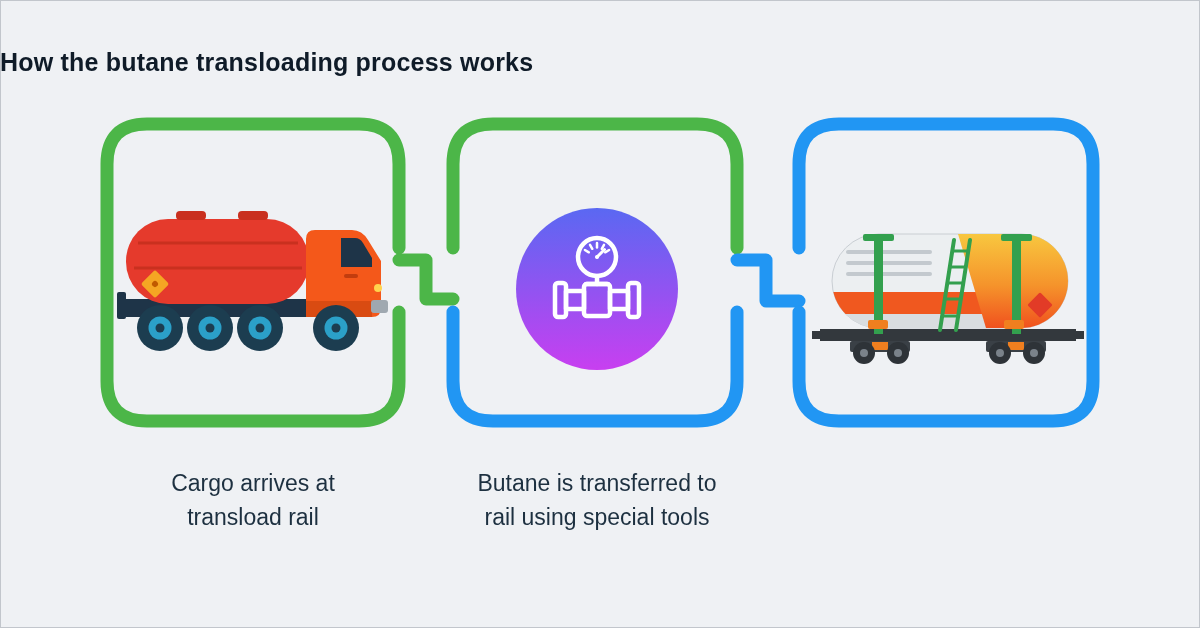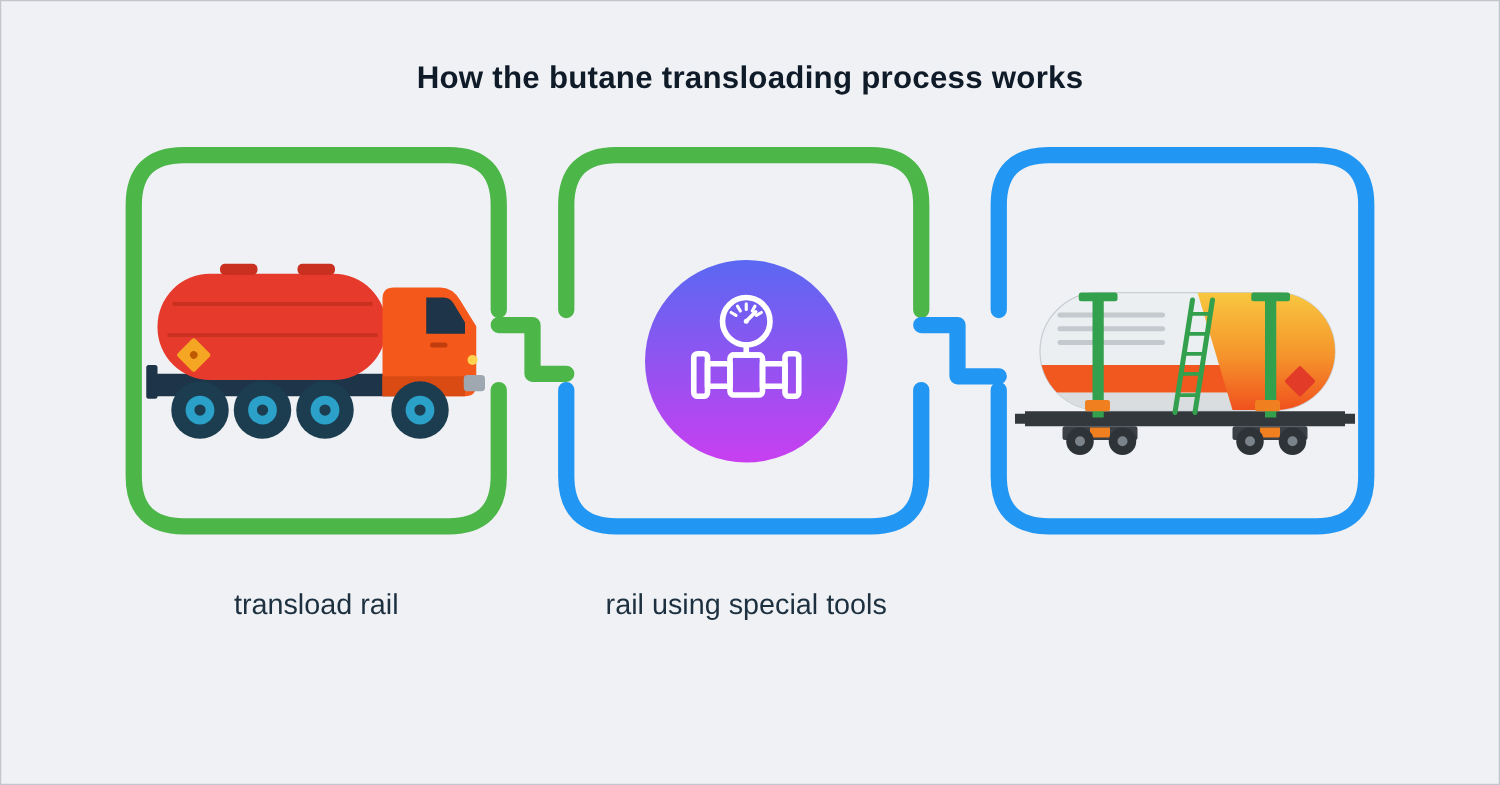"How the butane transloading process" .title { text-align: center -> none }
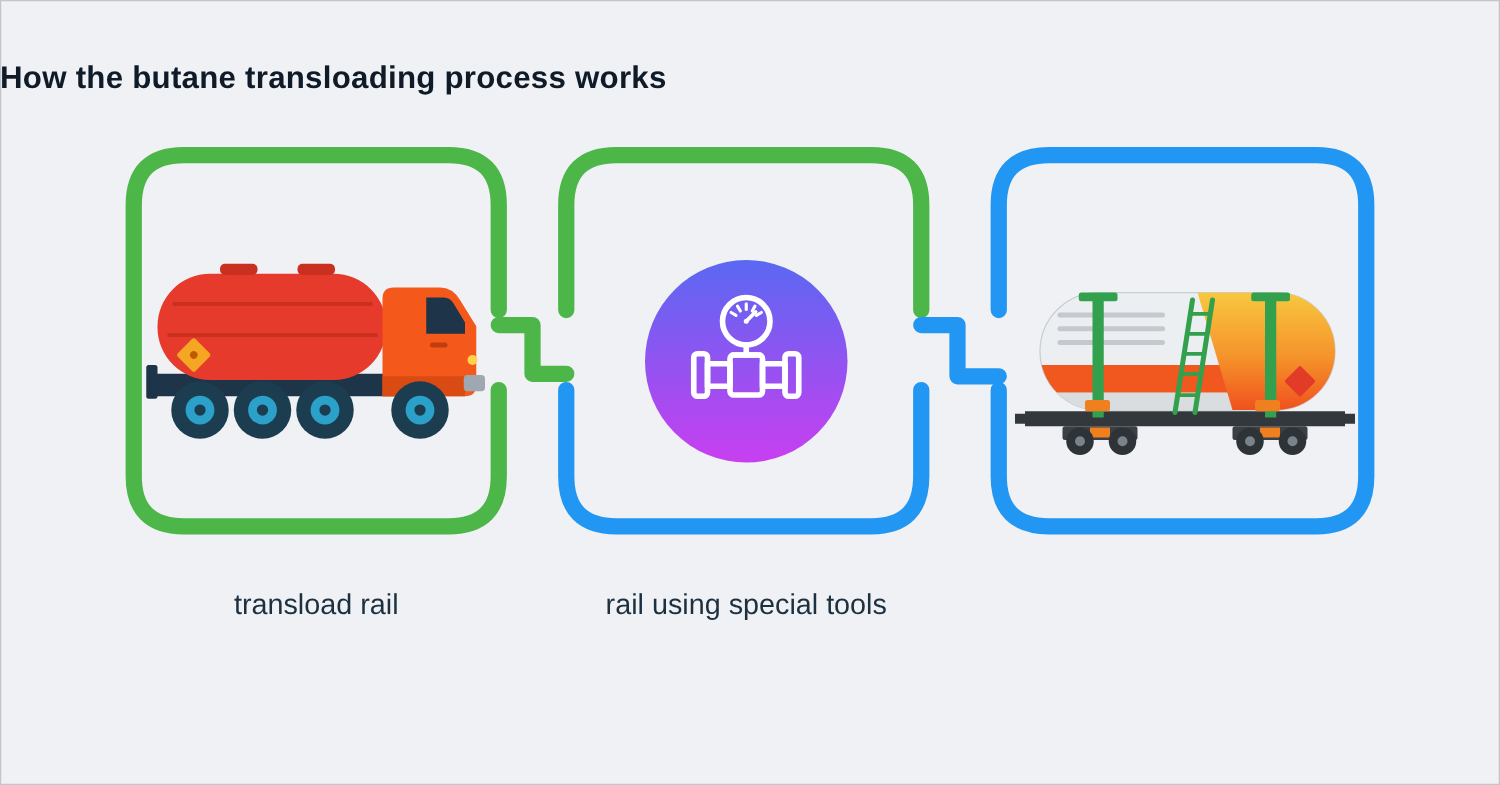"Cargo arrives at" span { html: none -> <span>Cargo arrives at</span> }
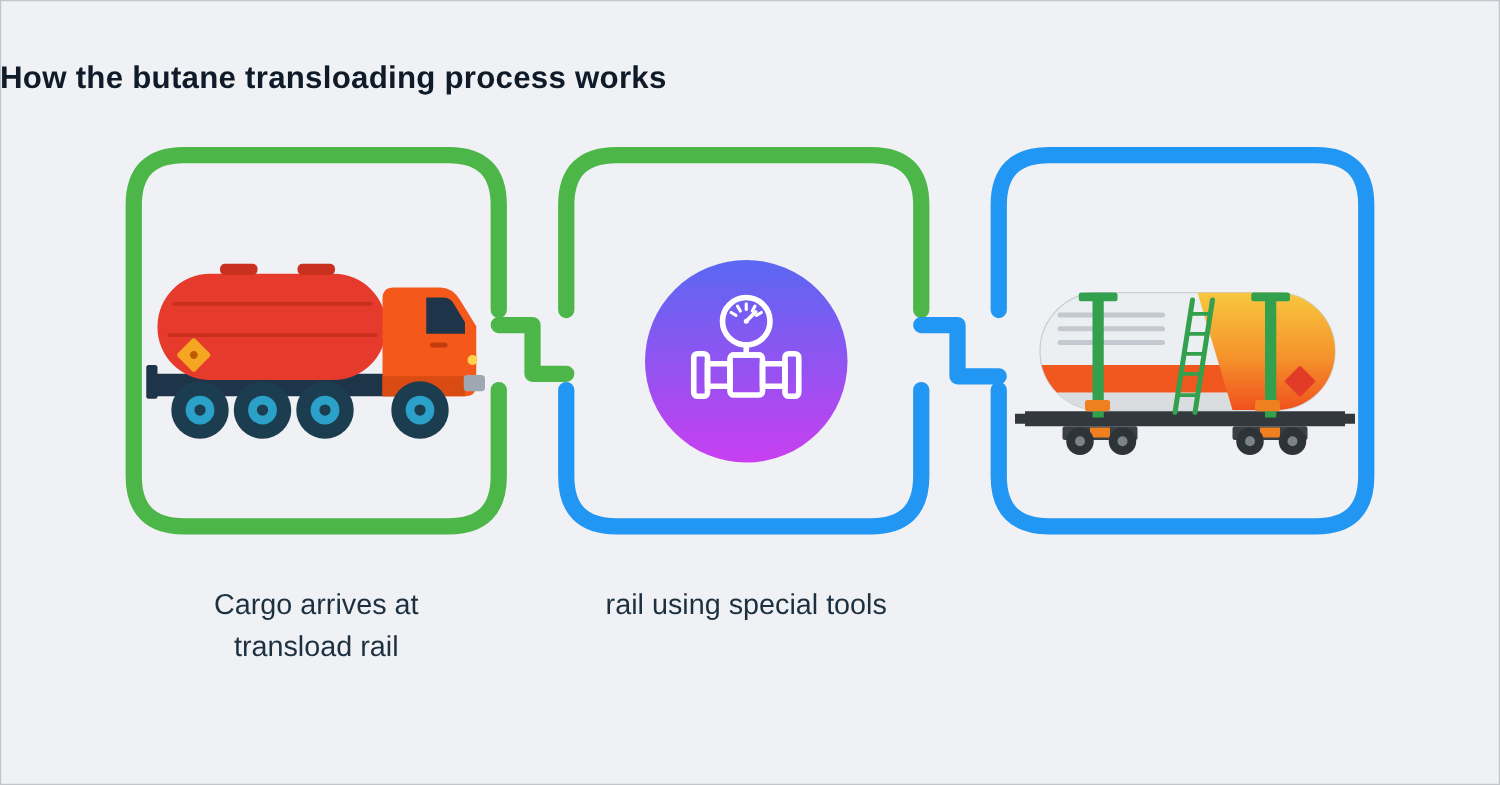"Butane is transferred to" span { html: none -> <span>Butane is transferred to</span> }
